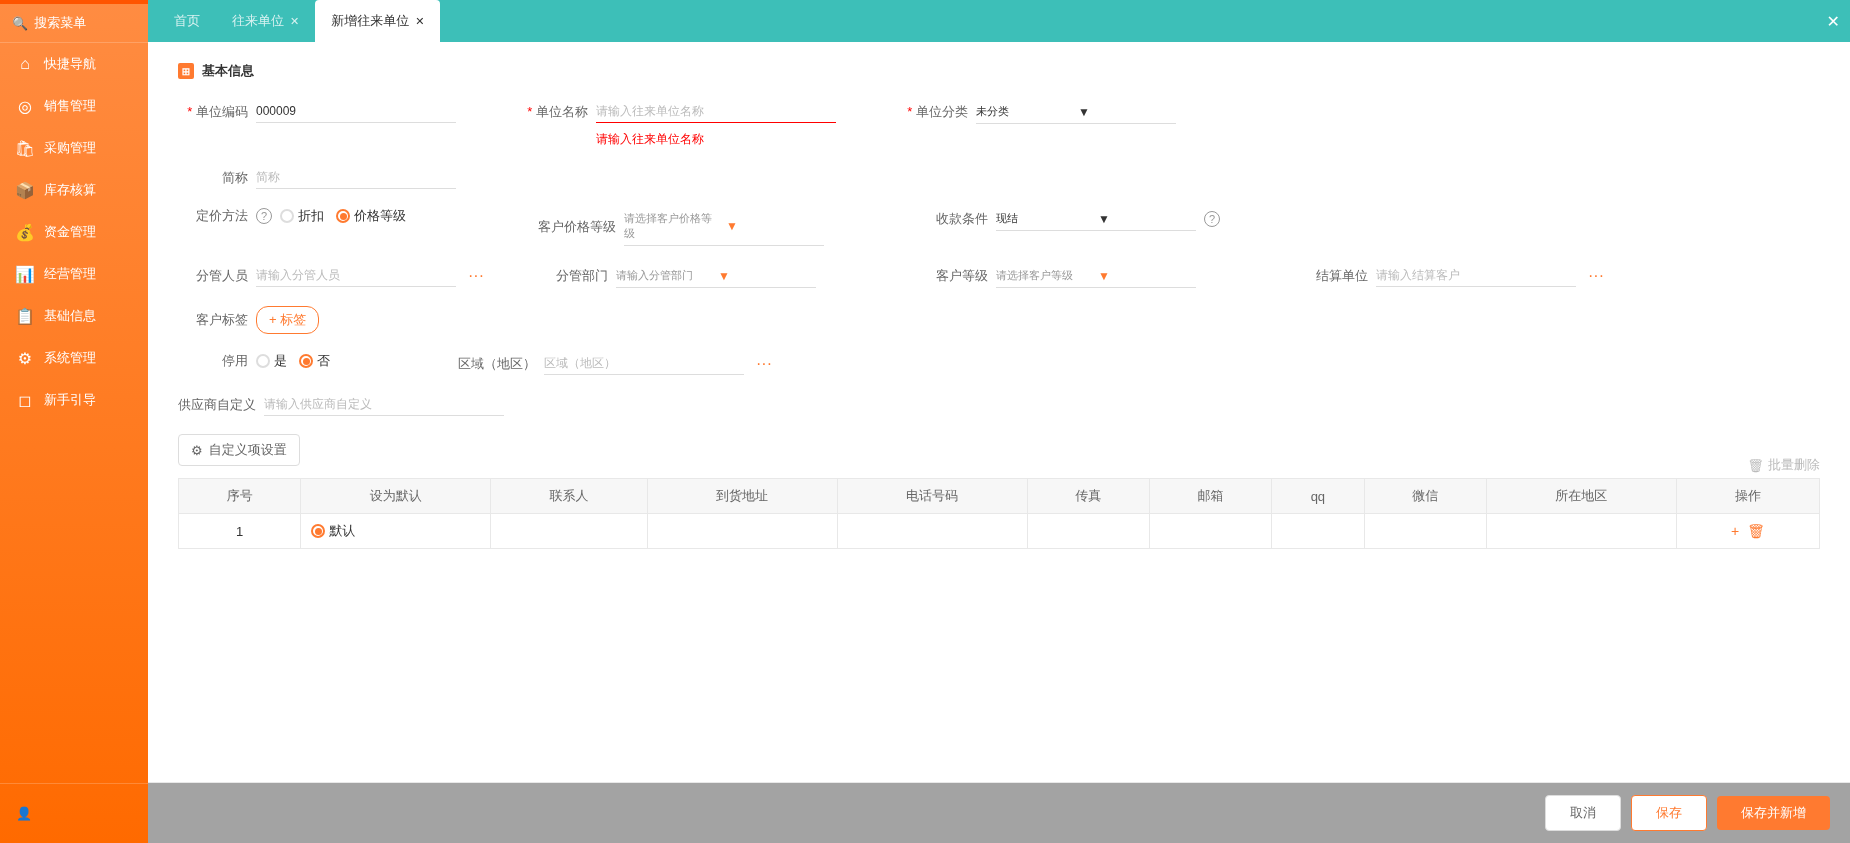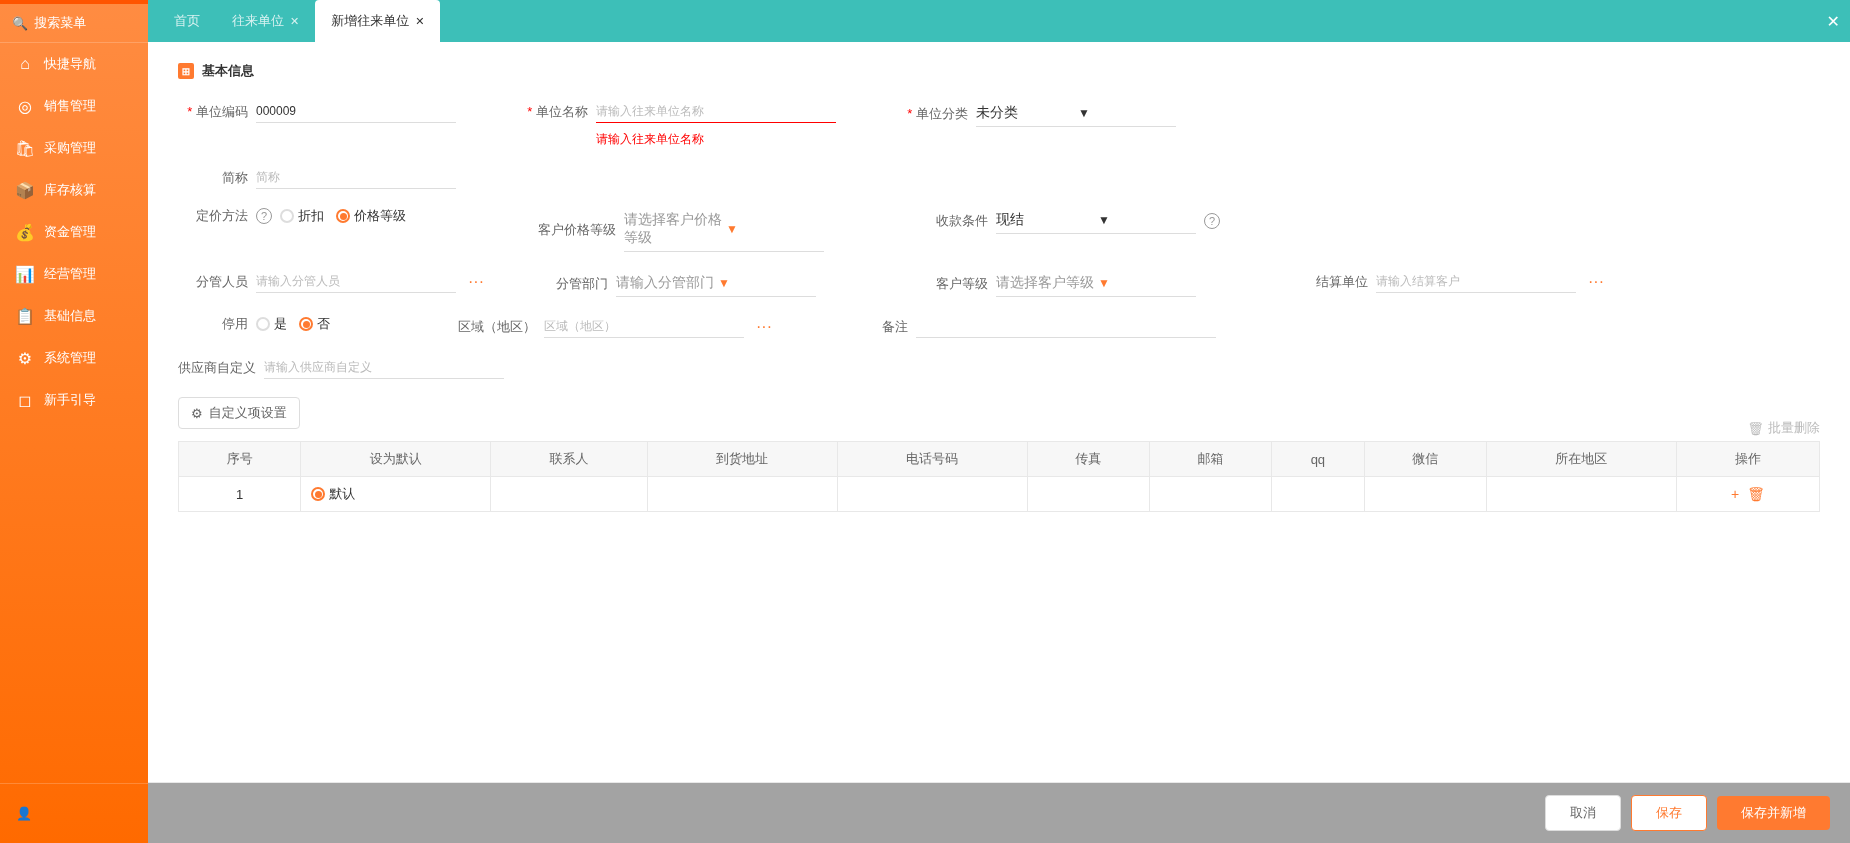"未分类" .select-field span { font-size: 14px -> 11px }
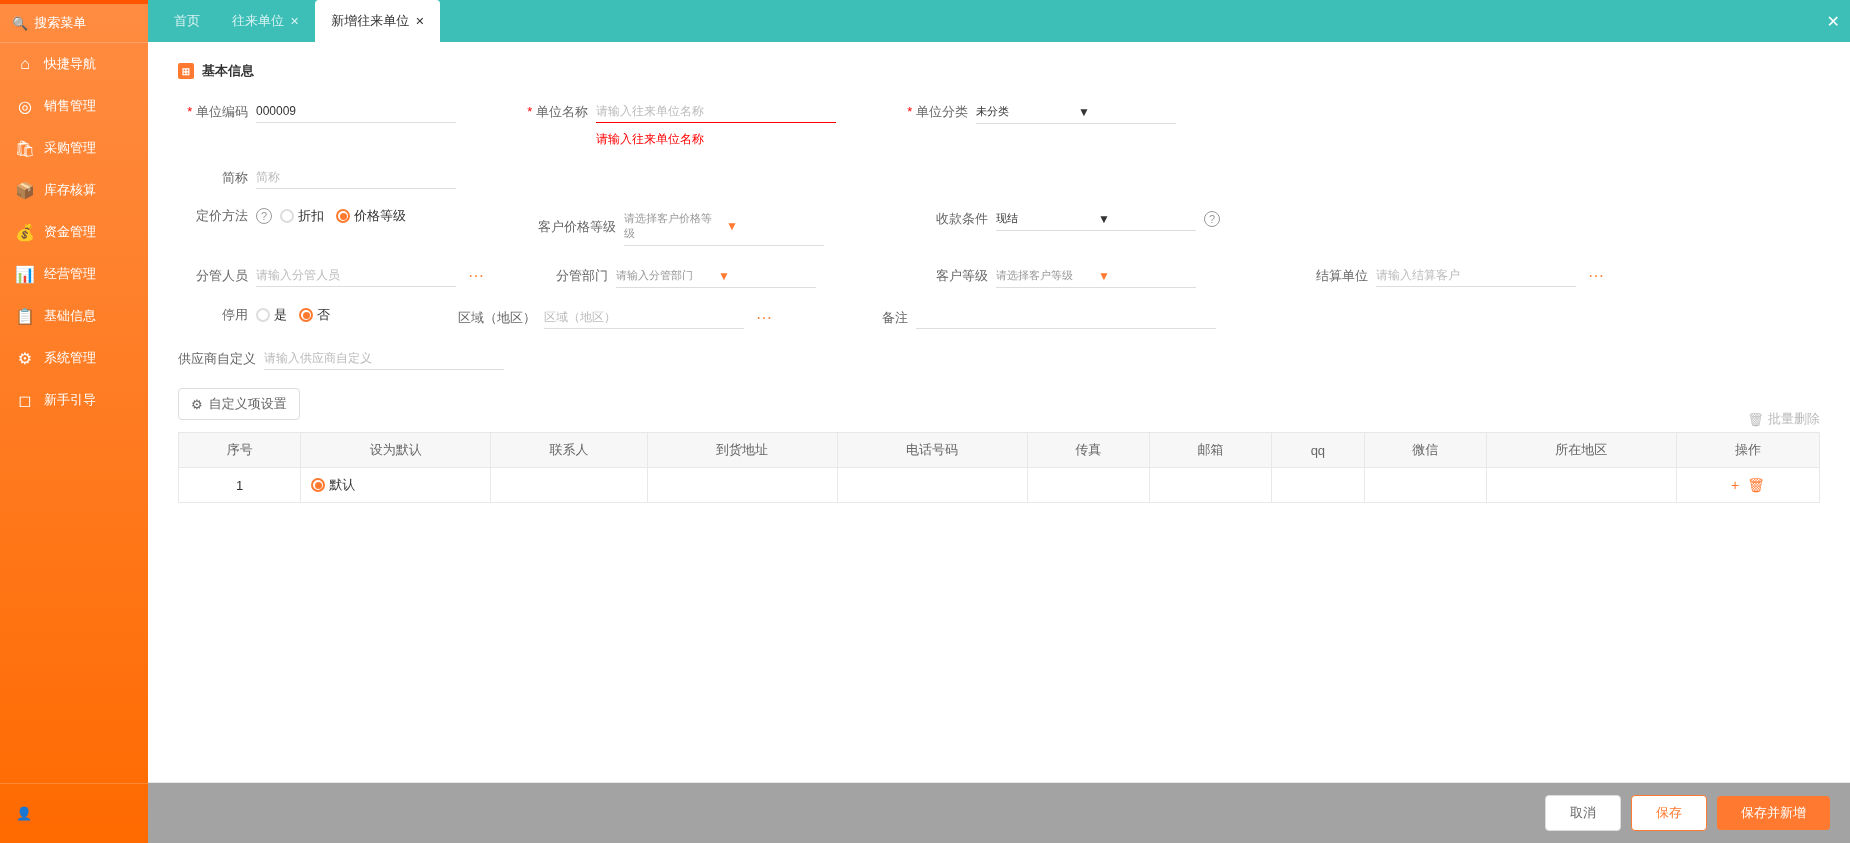"客户标签" div.form-row { html: none -> <div> <div> <span>客户标签</span> <button> <span>+ 标签</span> </button> </div> </div> }
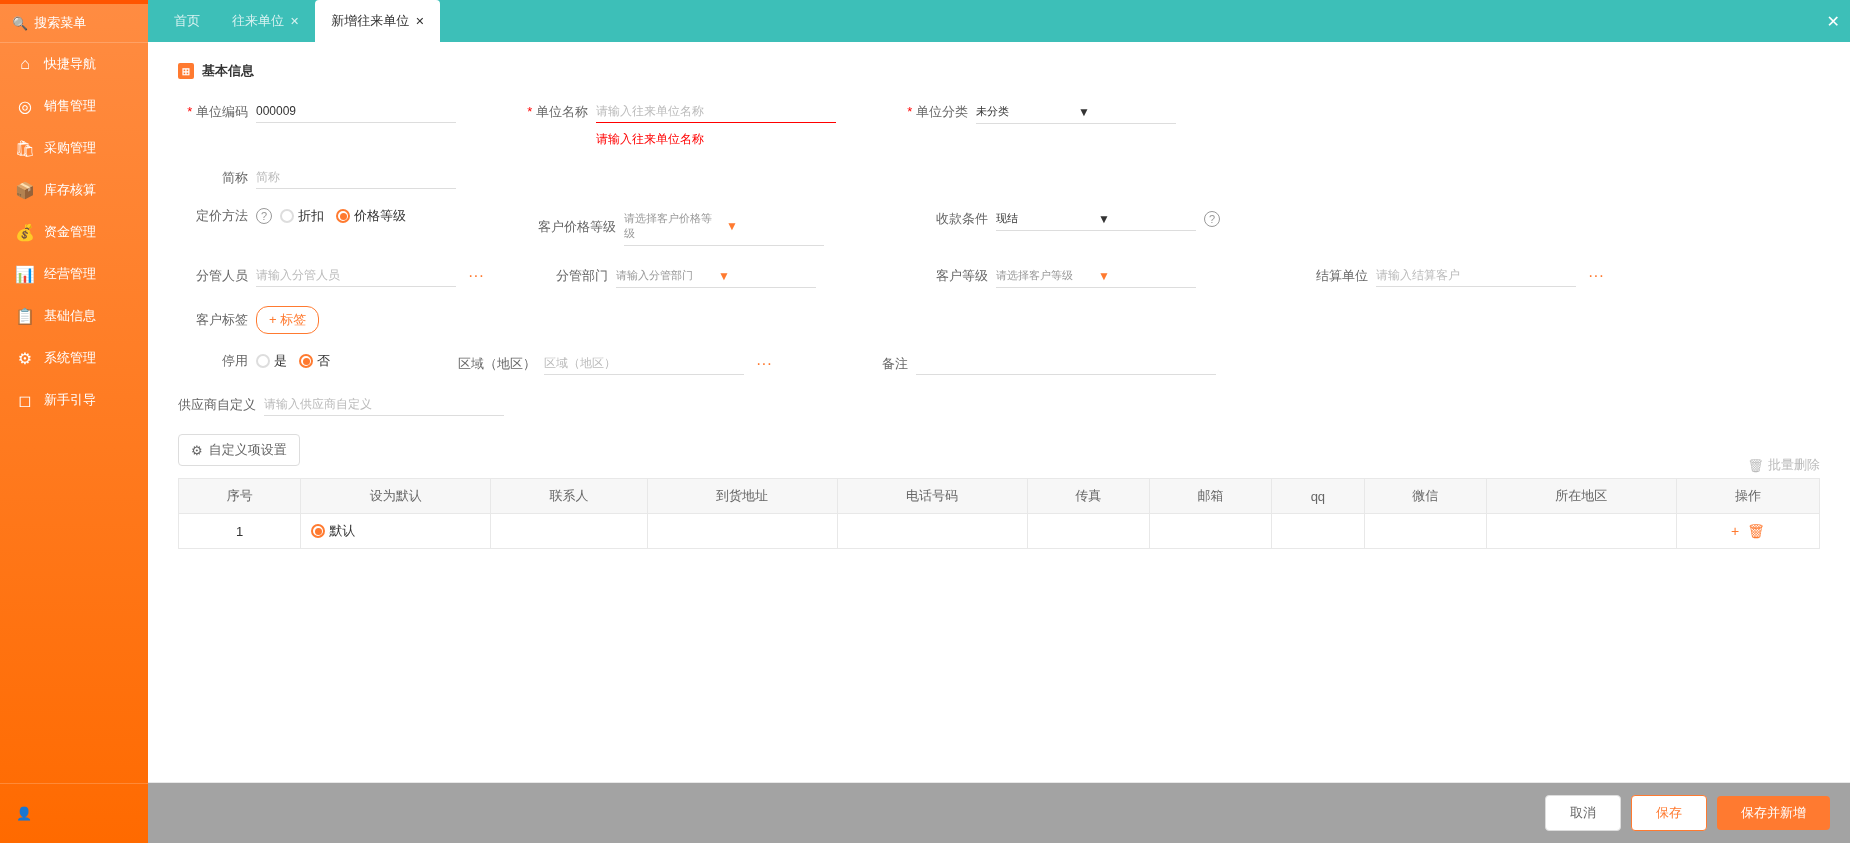"备注" div.form-field { html: <div> <span>备注</span> <input> </div> -> none }
